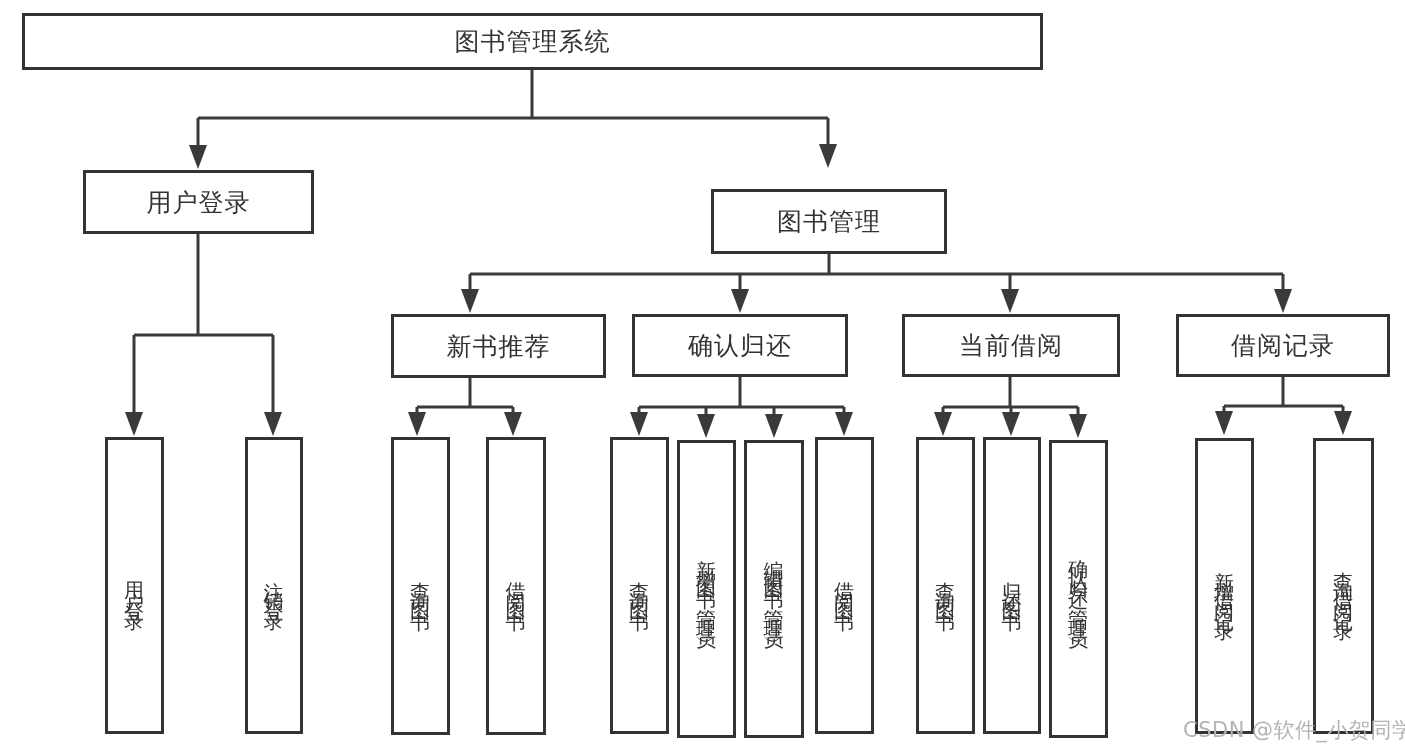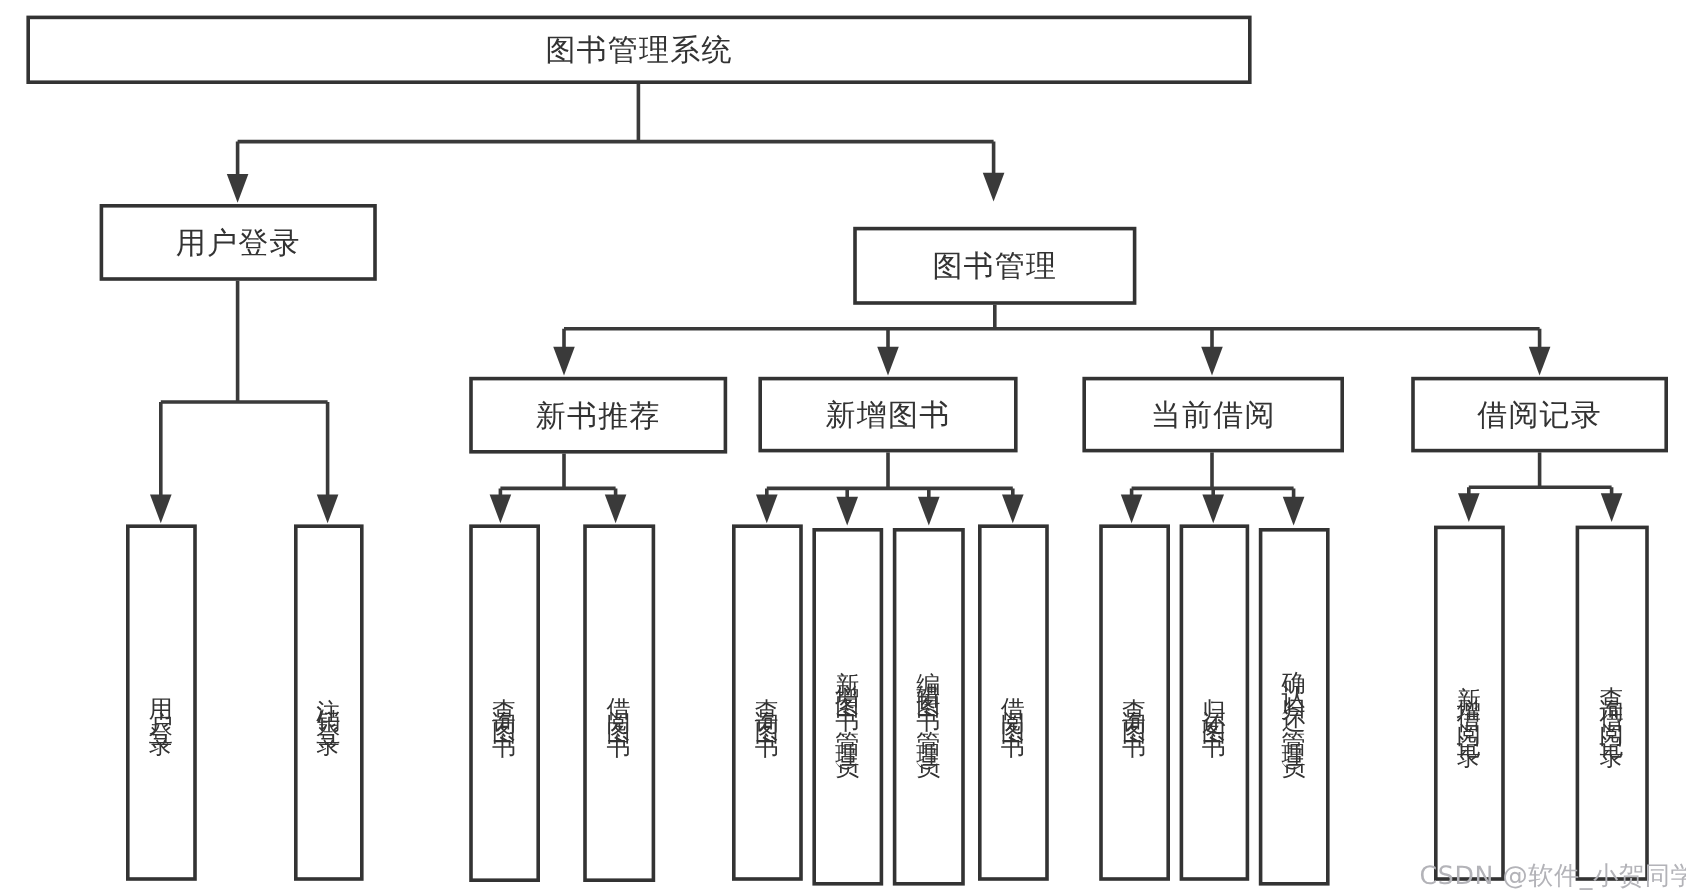"新增图书" span { text: 新增图书 -> 确认归还 }
